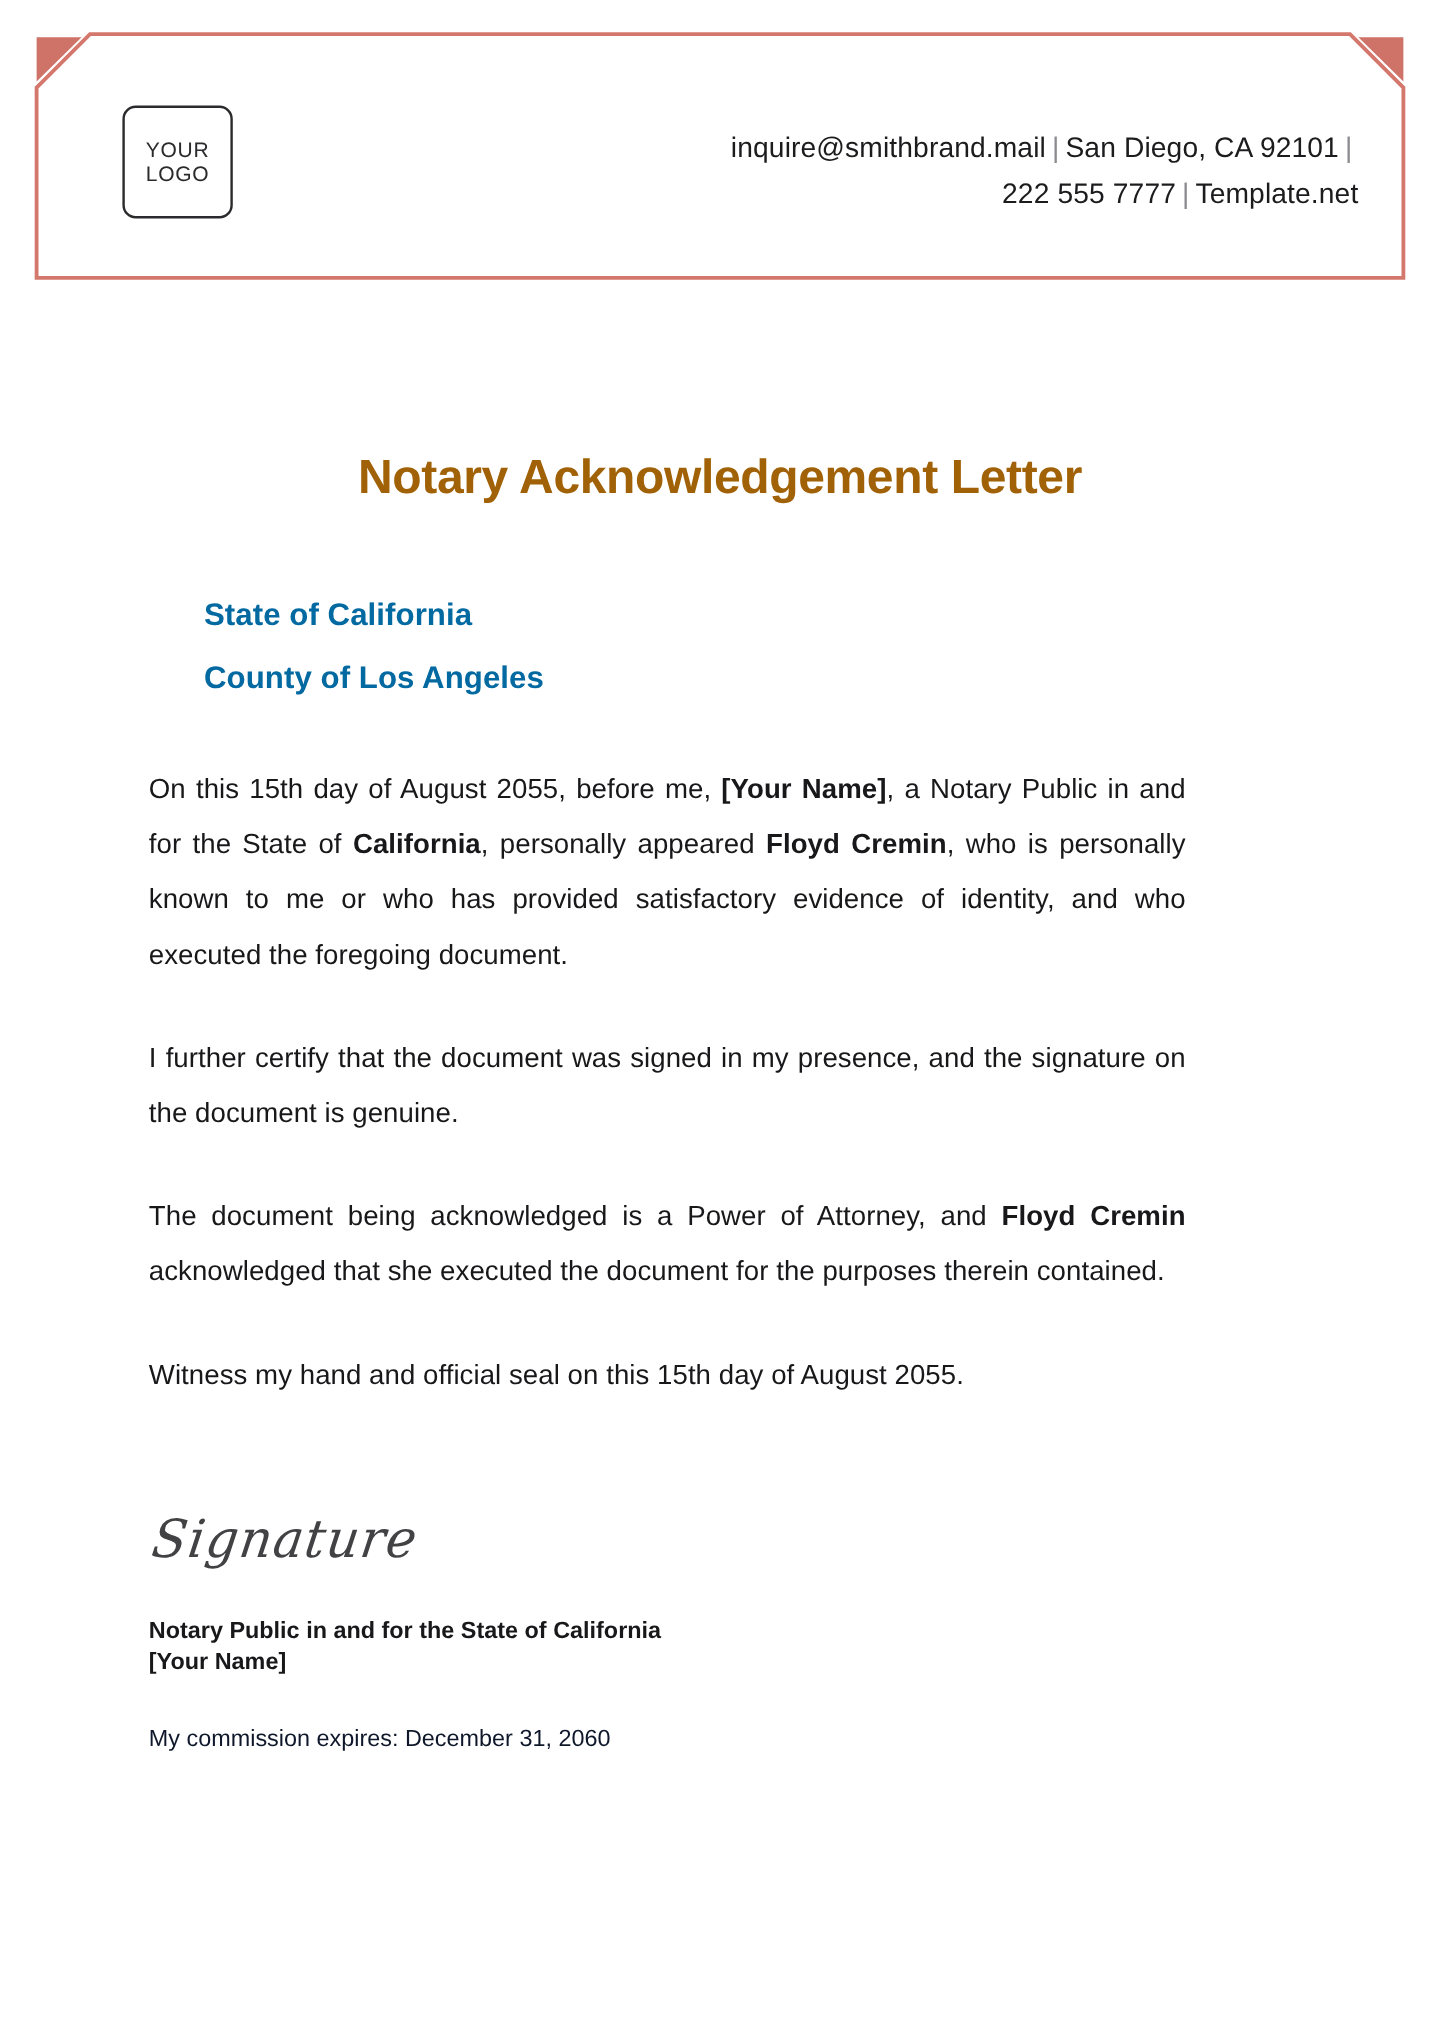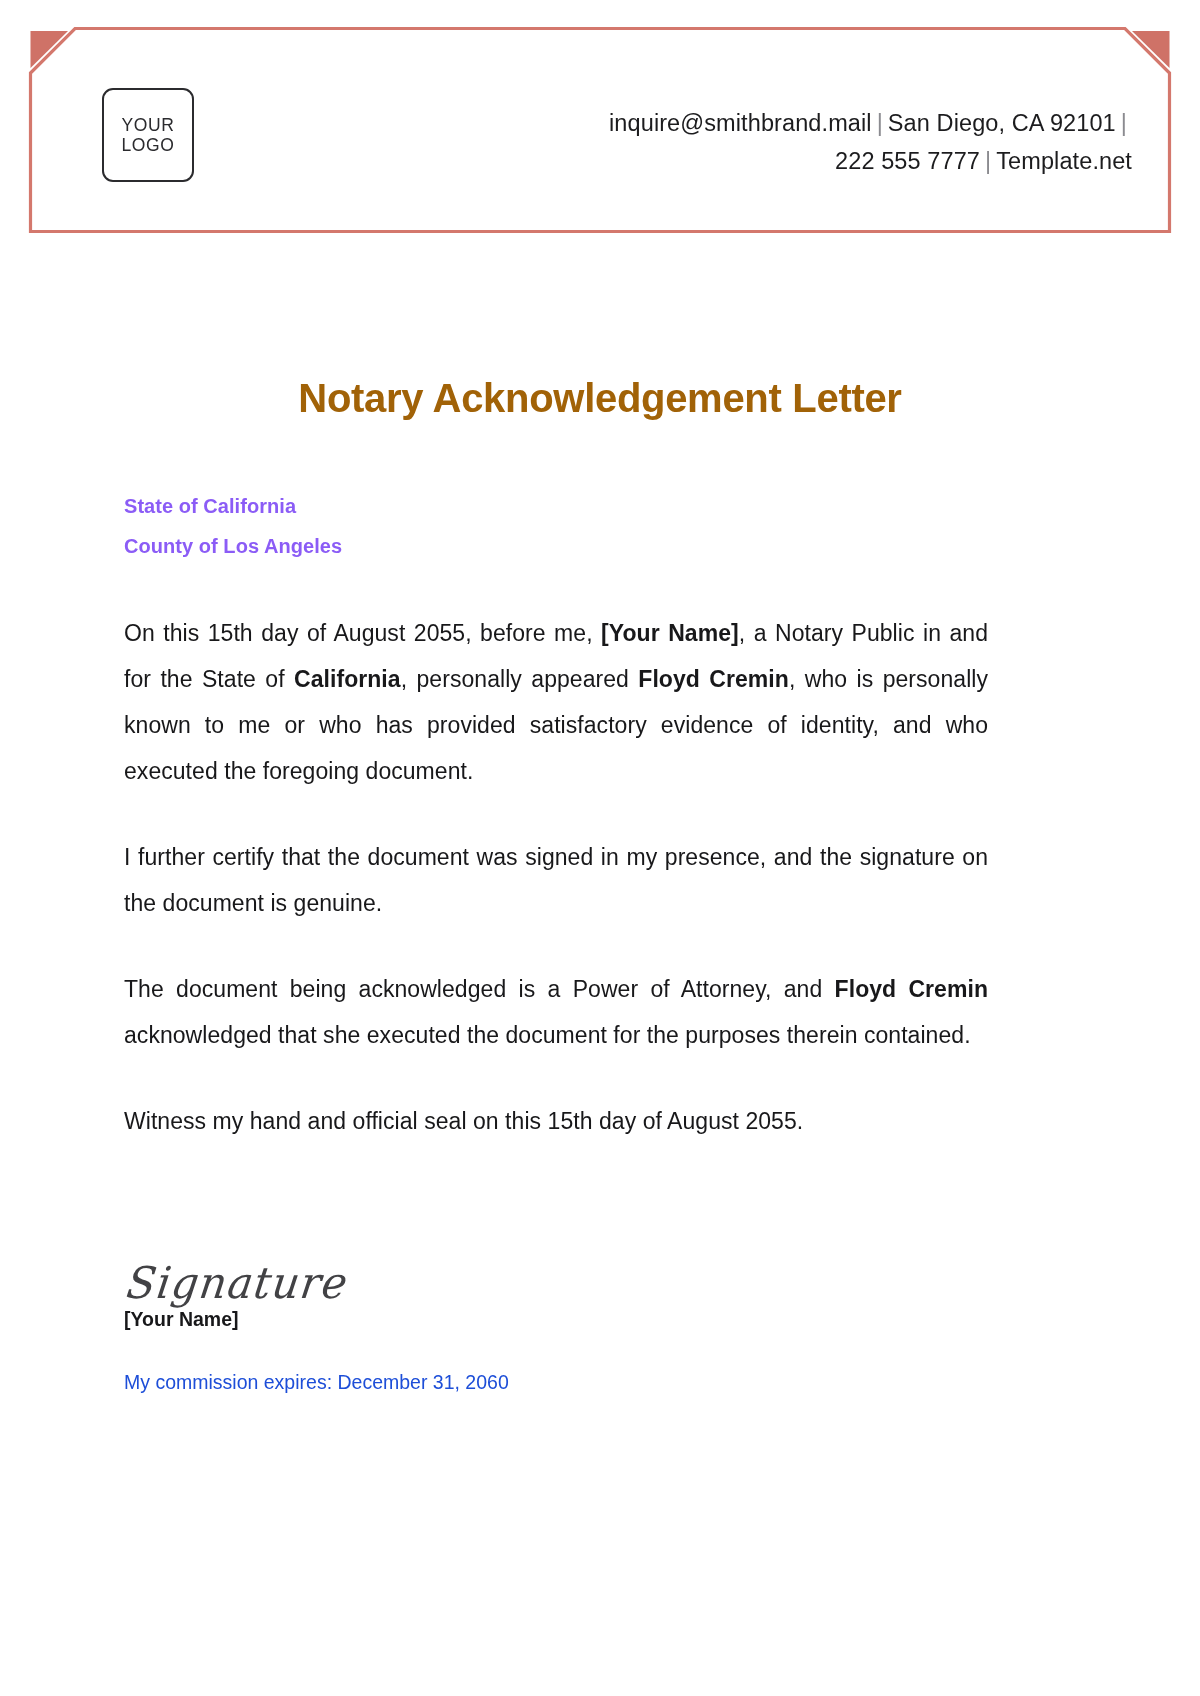"State of California" .salutation { color: #8b5cf6 -> #0369a1; font-size: 20px -> 26px; margin-left: none -> 46px }
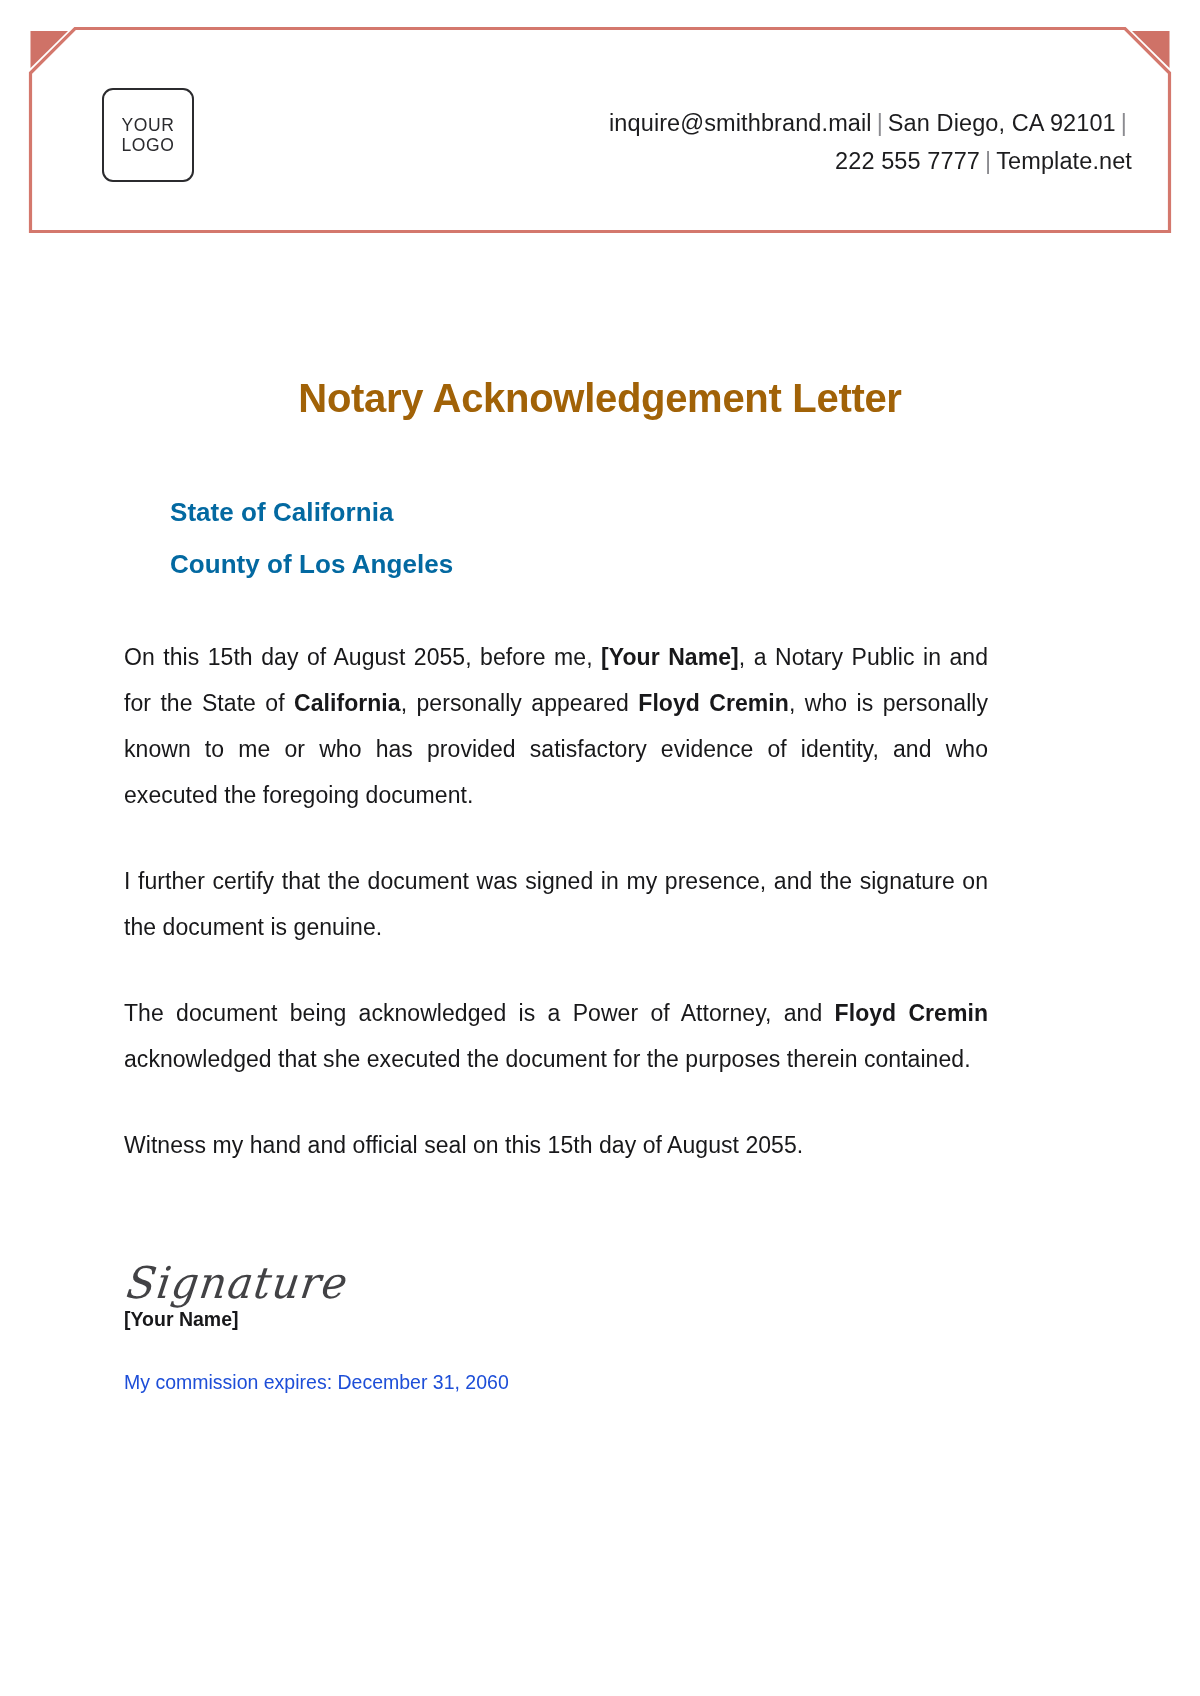"Notary Public in and for" div.sig-role { html: none -> <div>Notary Public in and for the State of California</div> }
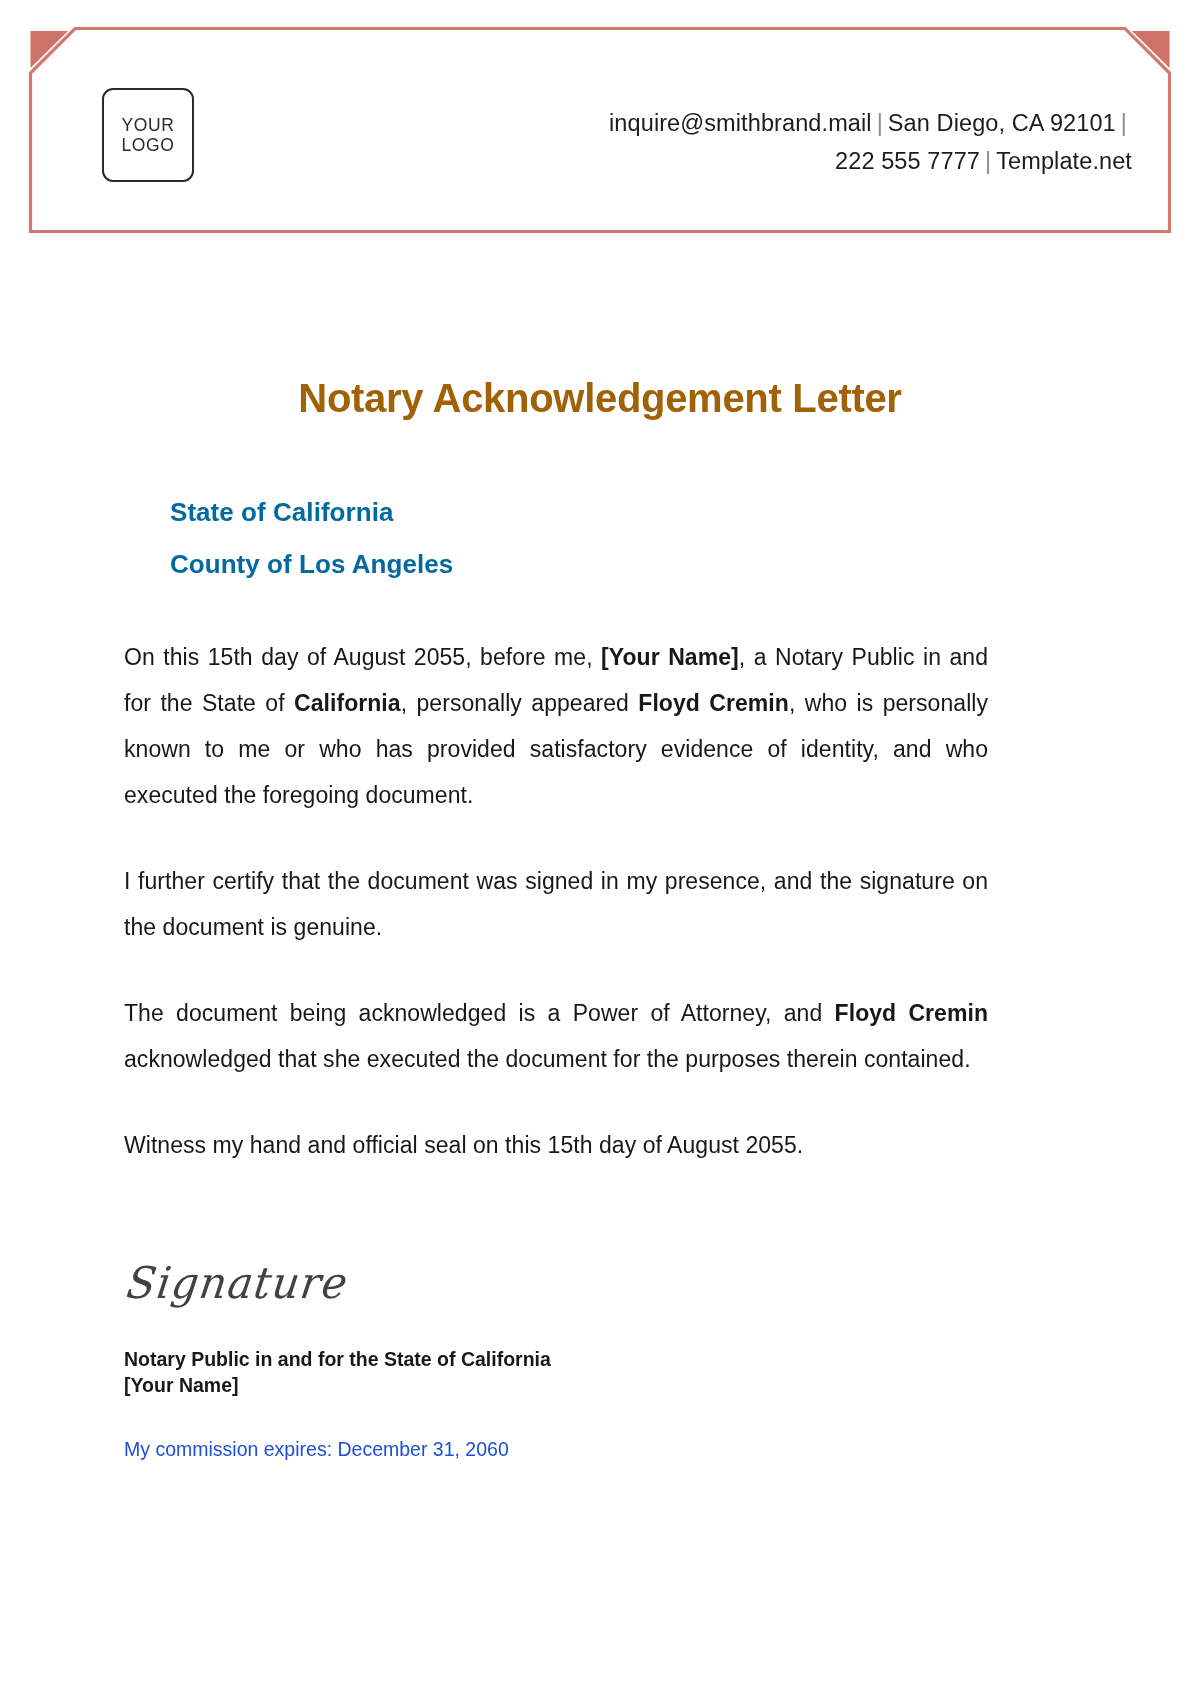"My commission expires: December 31," .sig-commission { color: #1d4ed8 -> #0f172a }
